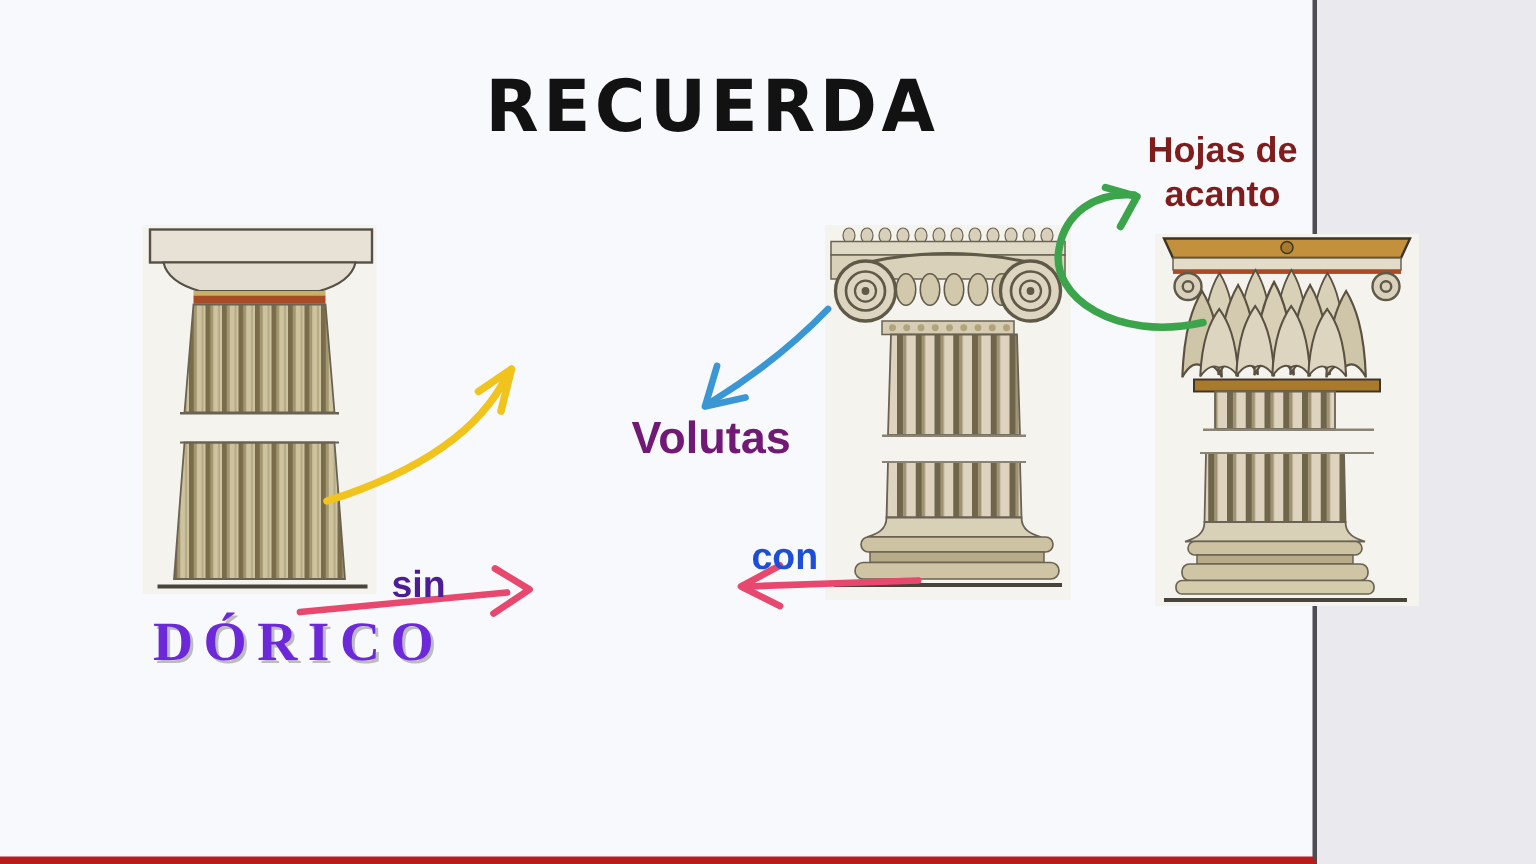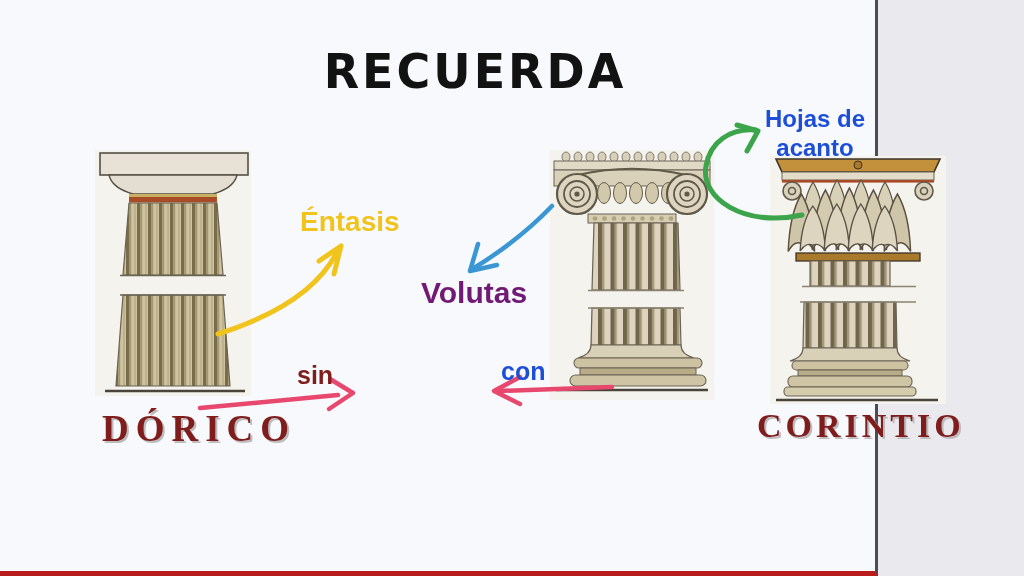"Hojas de acanto" .ann-hojas { color: #1d4ed8 -> #7f1d1d; top: 104px -> 86px }
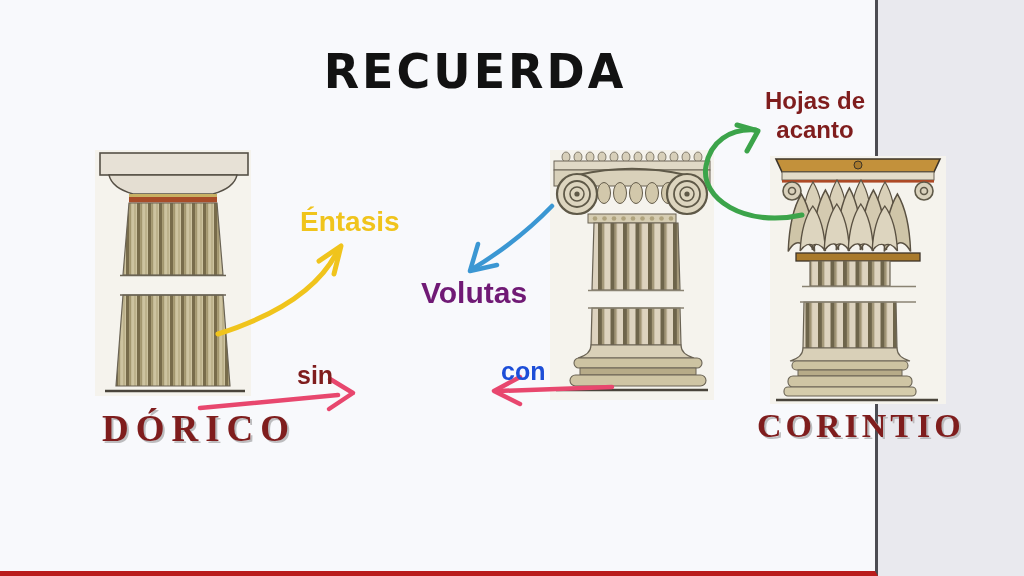"Éntasis" div.ann { html: <div>Éntasis</div> -> none }
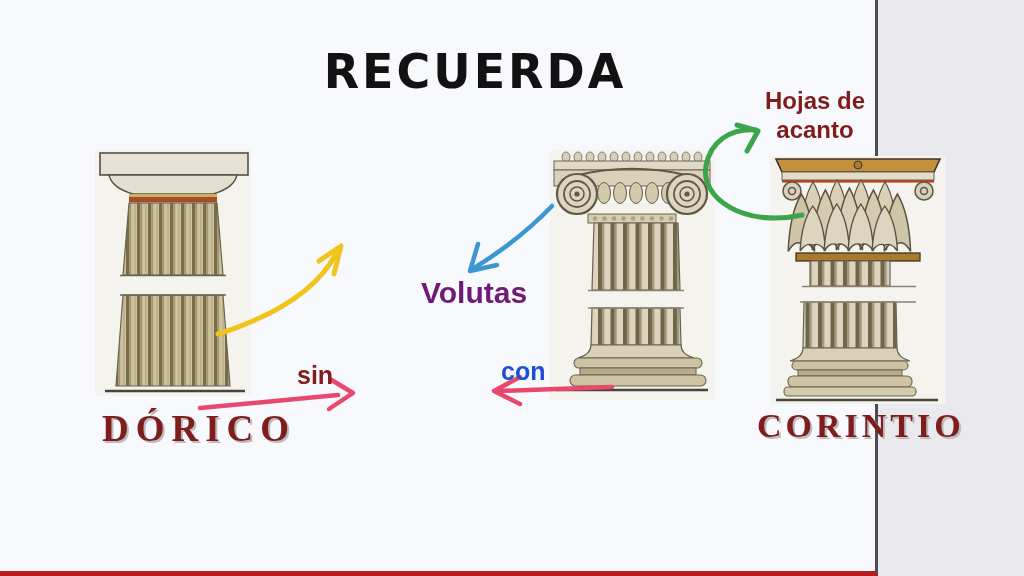"sin" .ann-sin { color: #7f1d1d -> #4c1d95; margin-left: 36px -> none; top: 361px -> 376px }
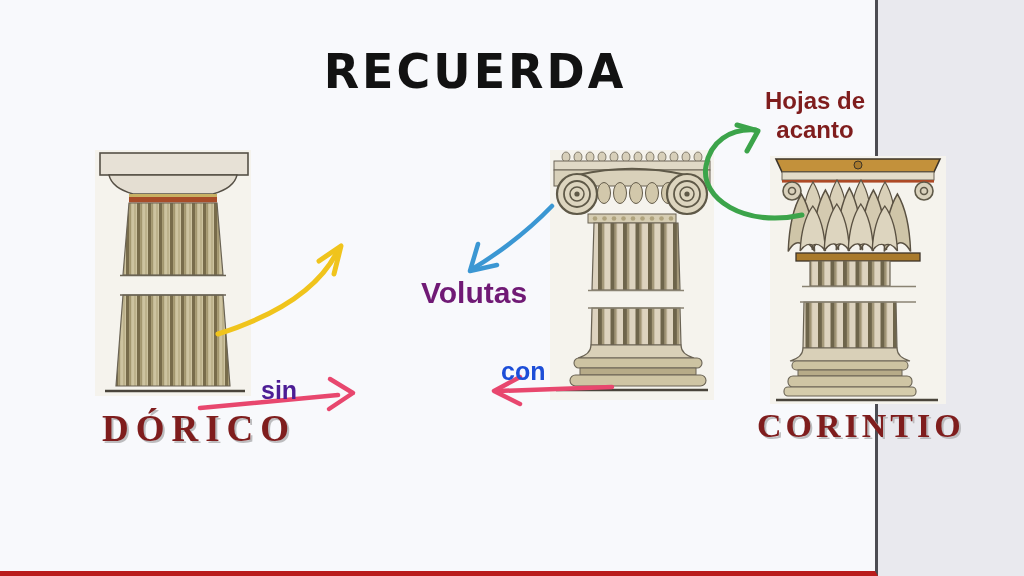"DÓRICO" .col-label { color: #7f1d1d -> #6d28d9 }
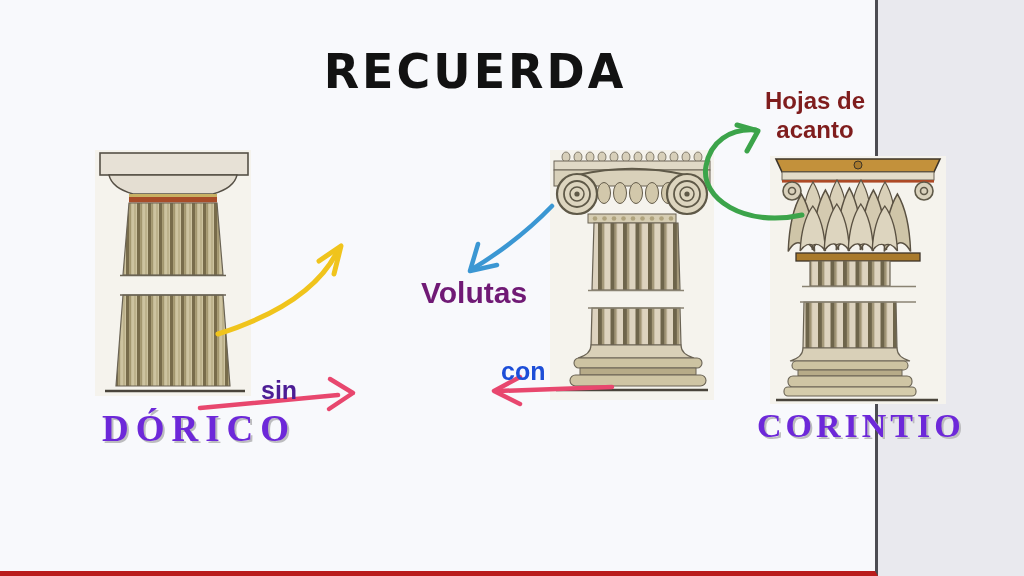"CORINTIO" div.col-label { html: <div>CORINTIO</div> -> none }
